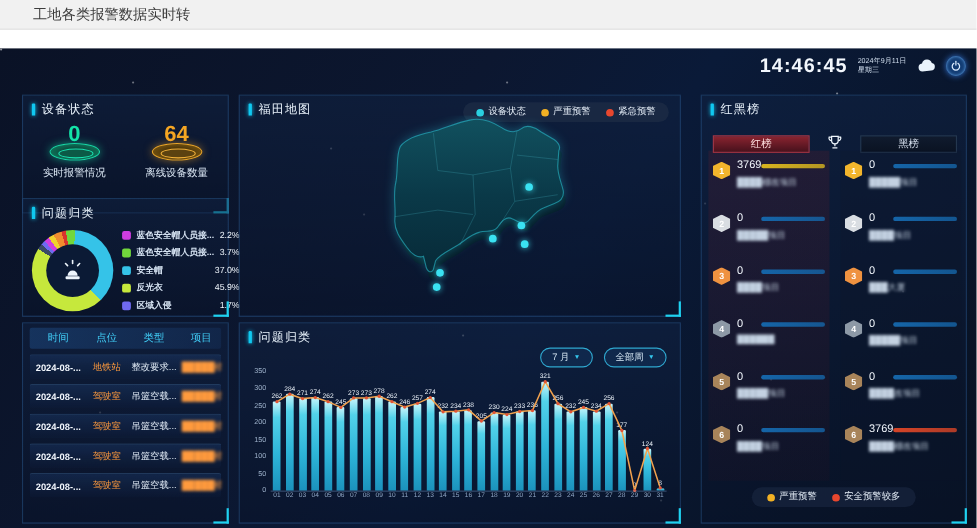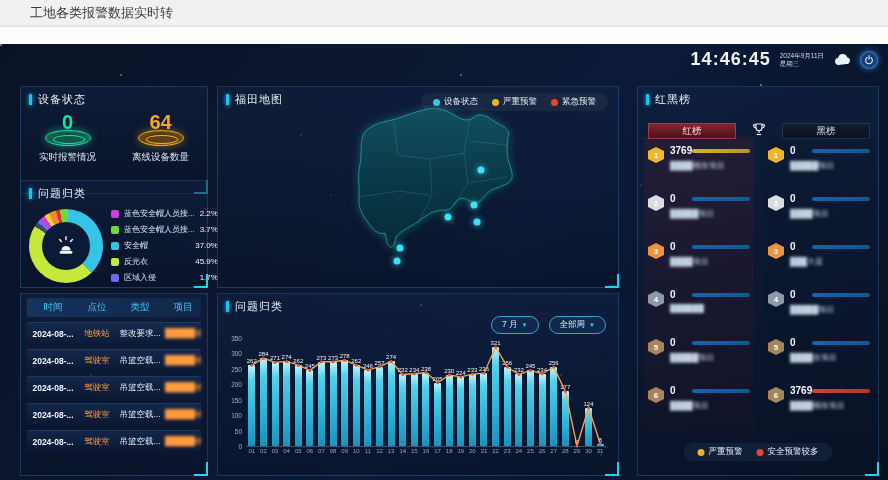"3769" .rval { font-weight: 700 -> 400 }
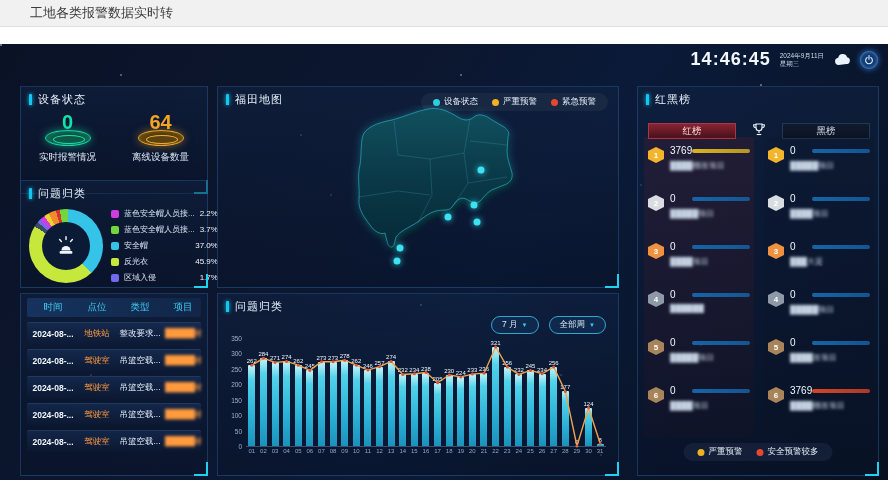"蓝色安全帽人员接..." .plegend .lb { font-weight: none -> bold }
